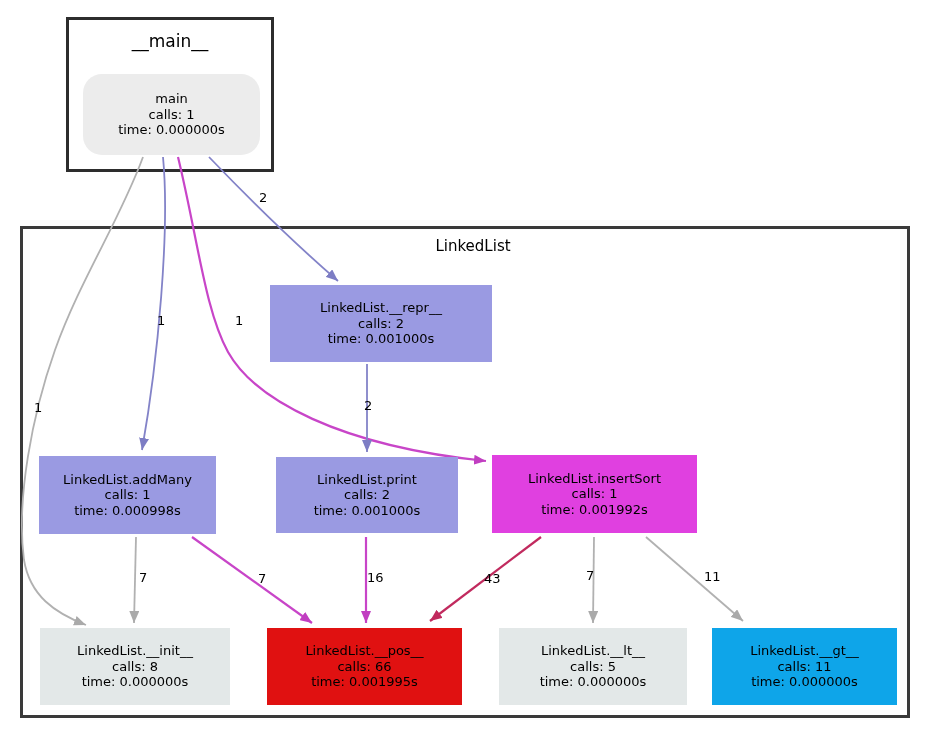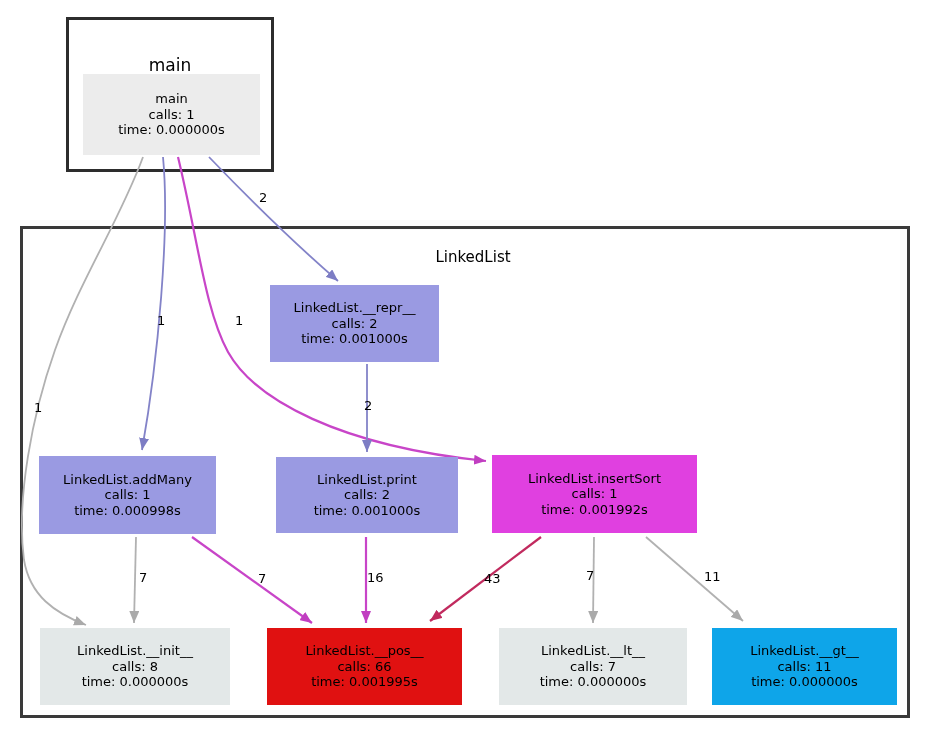"__main__" .cluster-main .cluster-title { margin-top: 24px -> none }
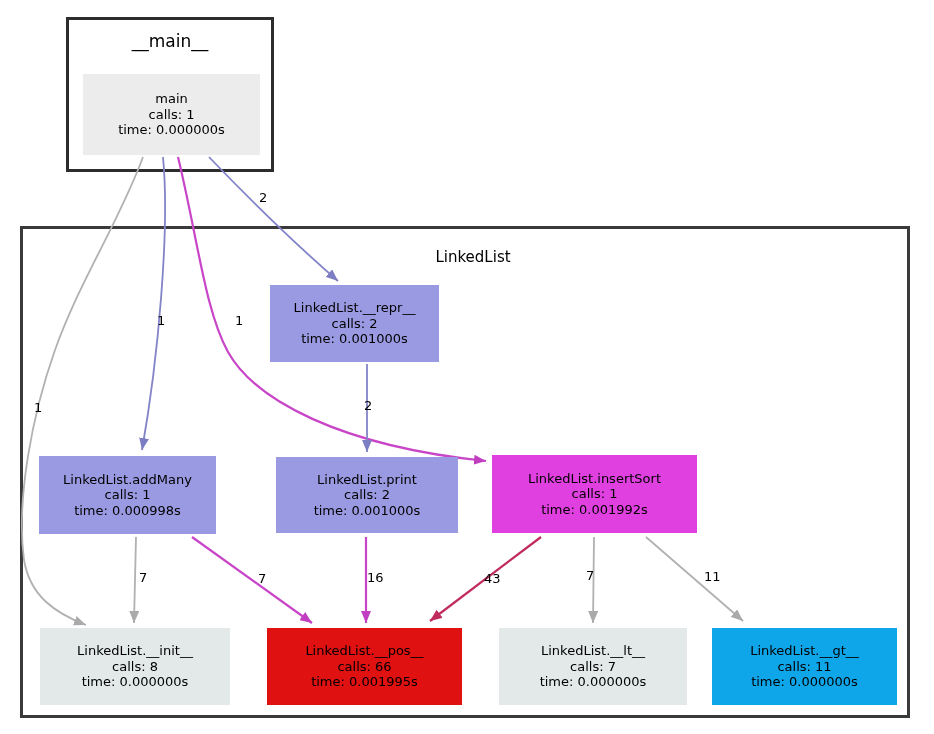"main" .node-main { border-radius: none -> 19px }
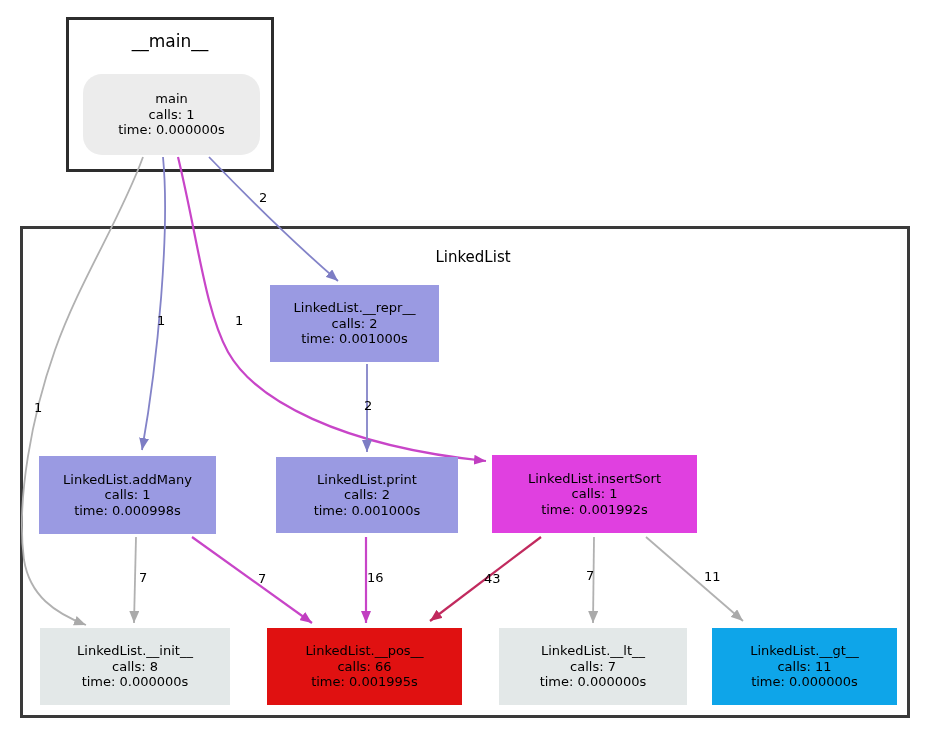"LinkedList" .cluster-ll .cluster-title { top: 19px -> 8px }
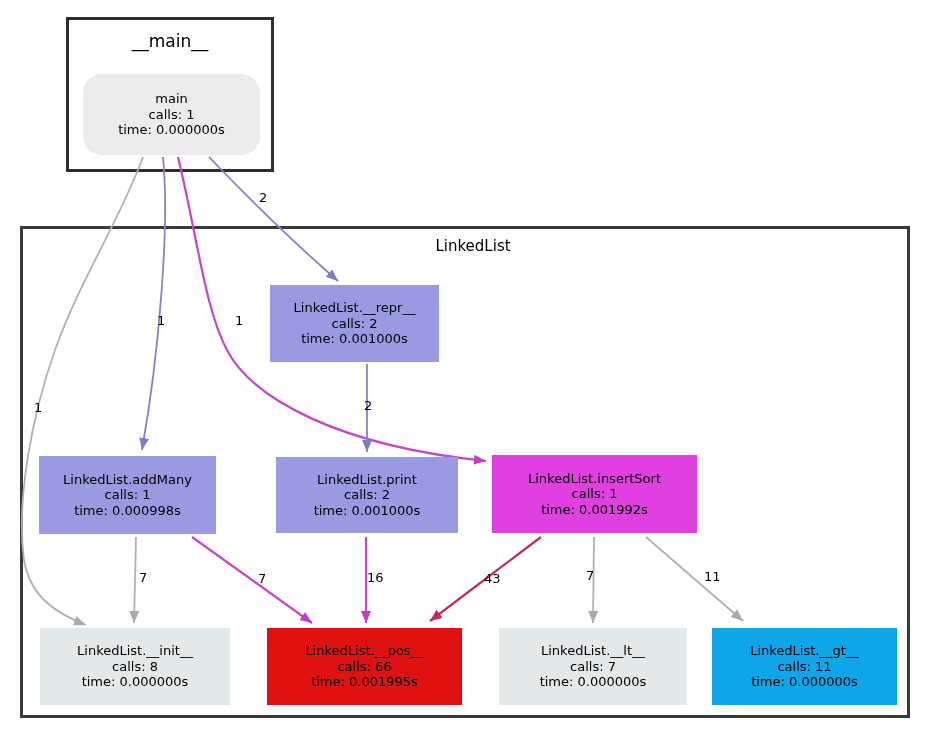"LinkedList.__repr__" .node-repr { width: 169px -> 222px }
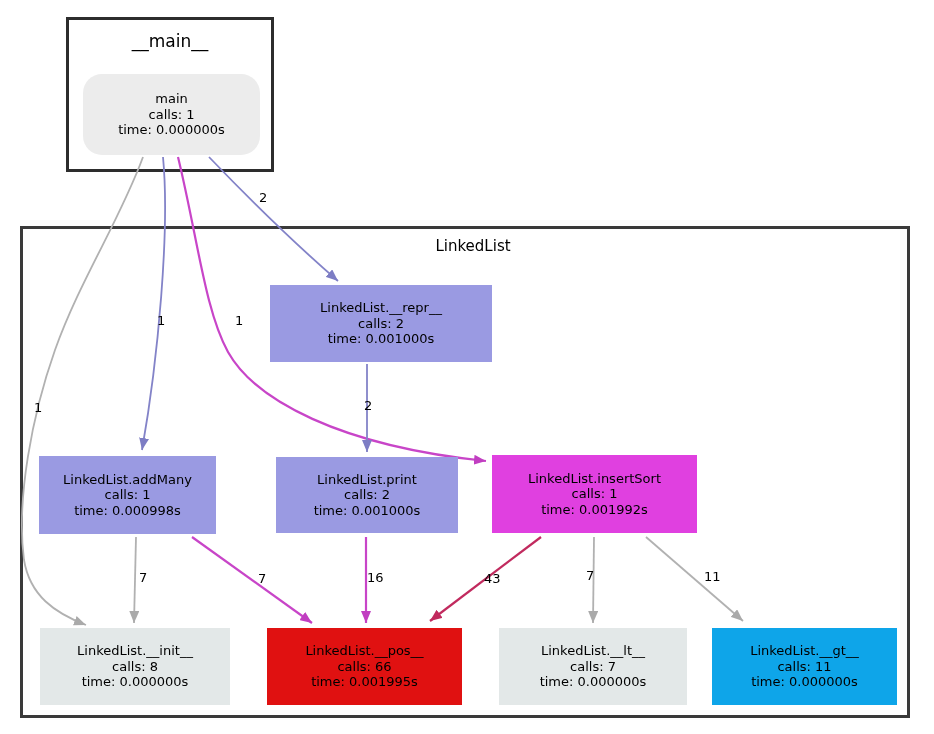"calls: 7" div { text: 7 -> 5 }
